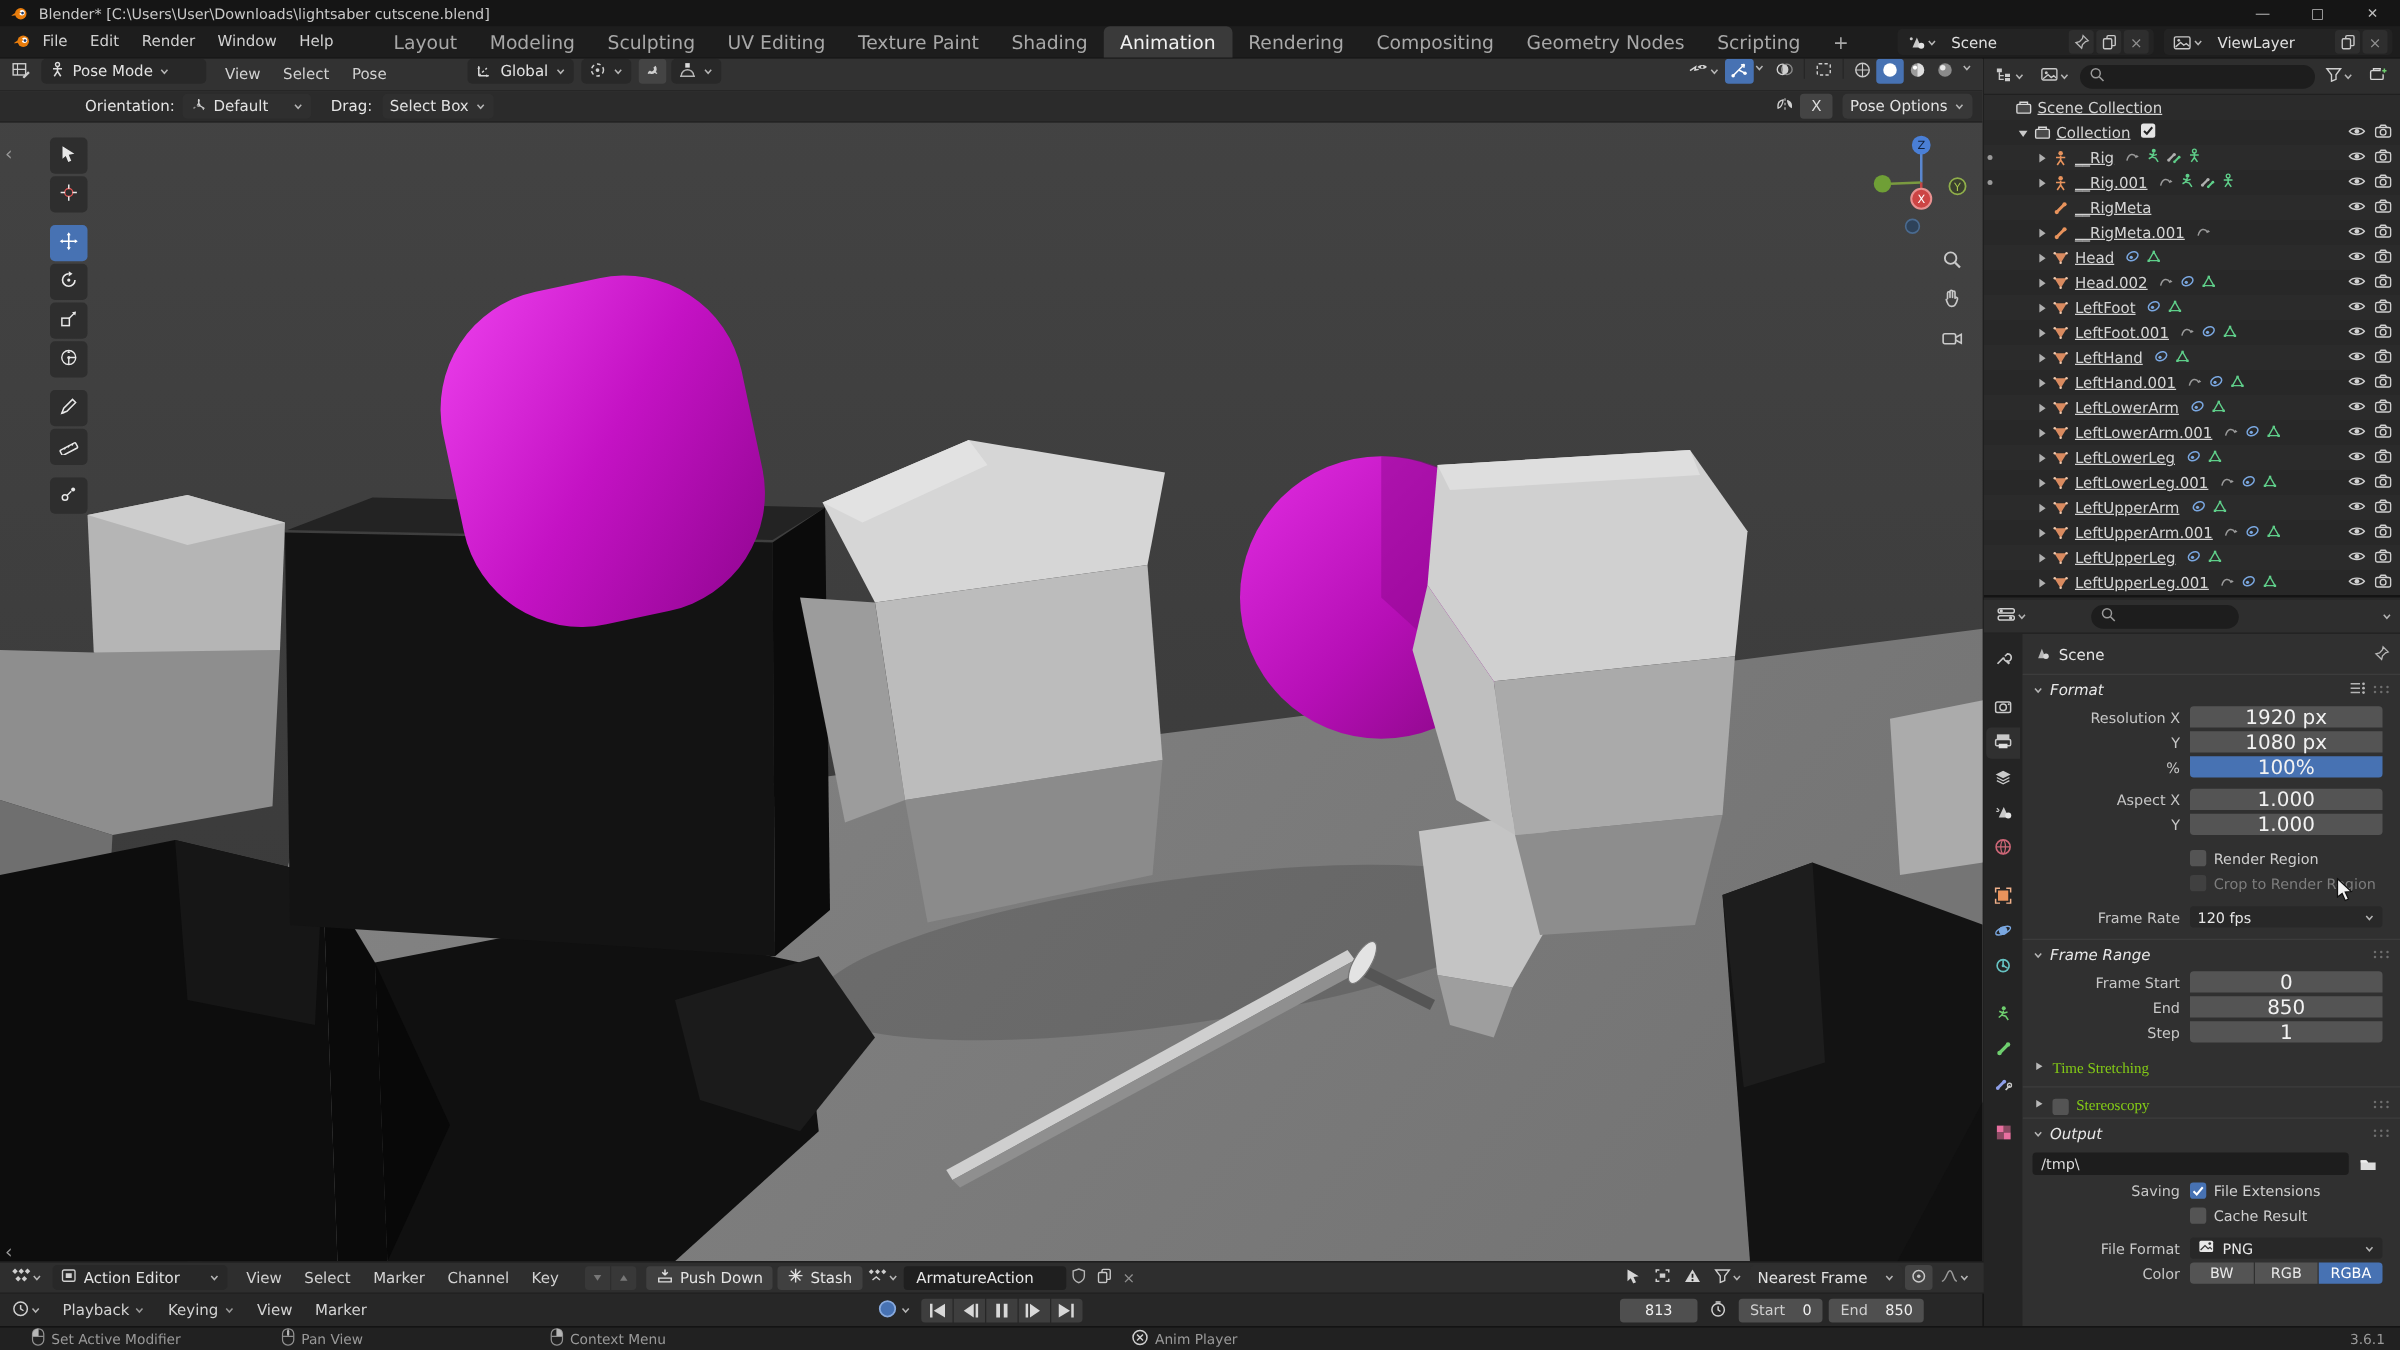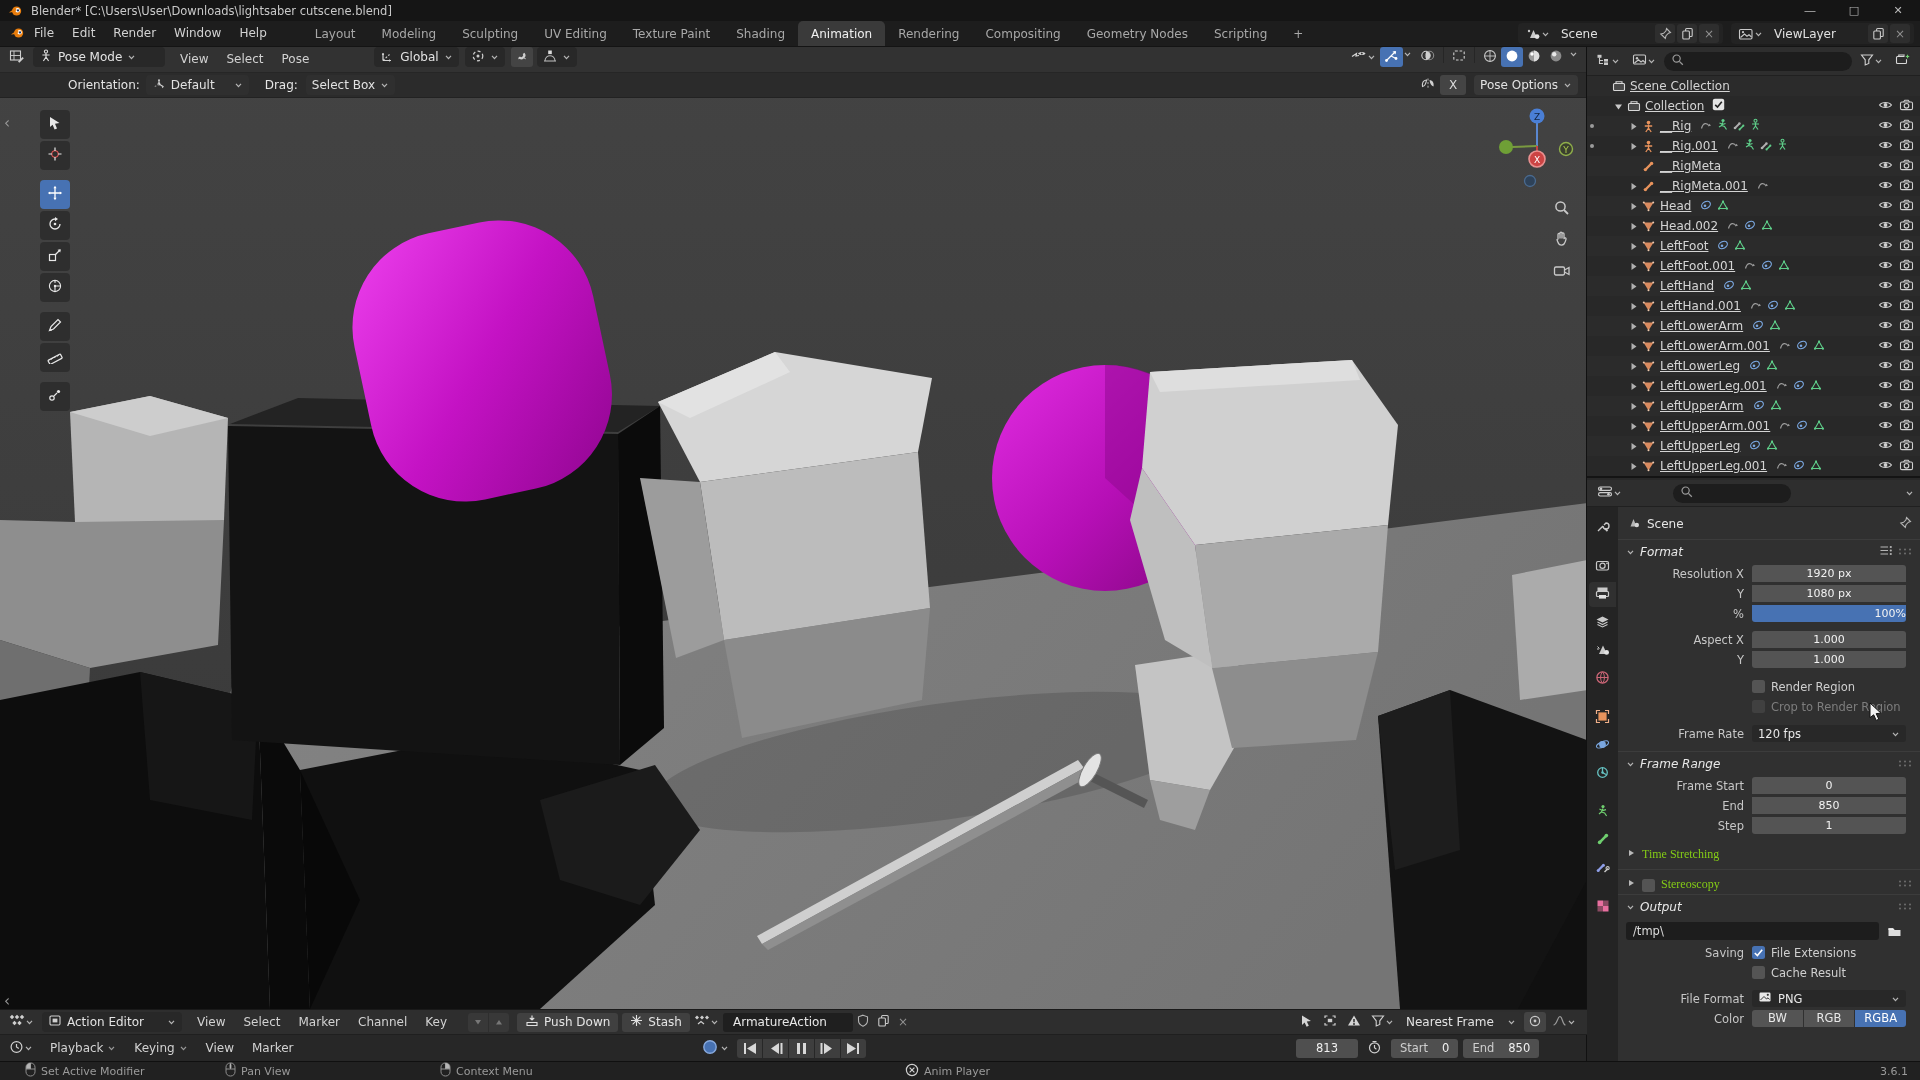"Layout" .tab { font-size: 12px -> 15px }
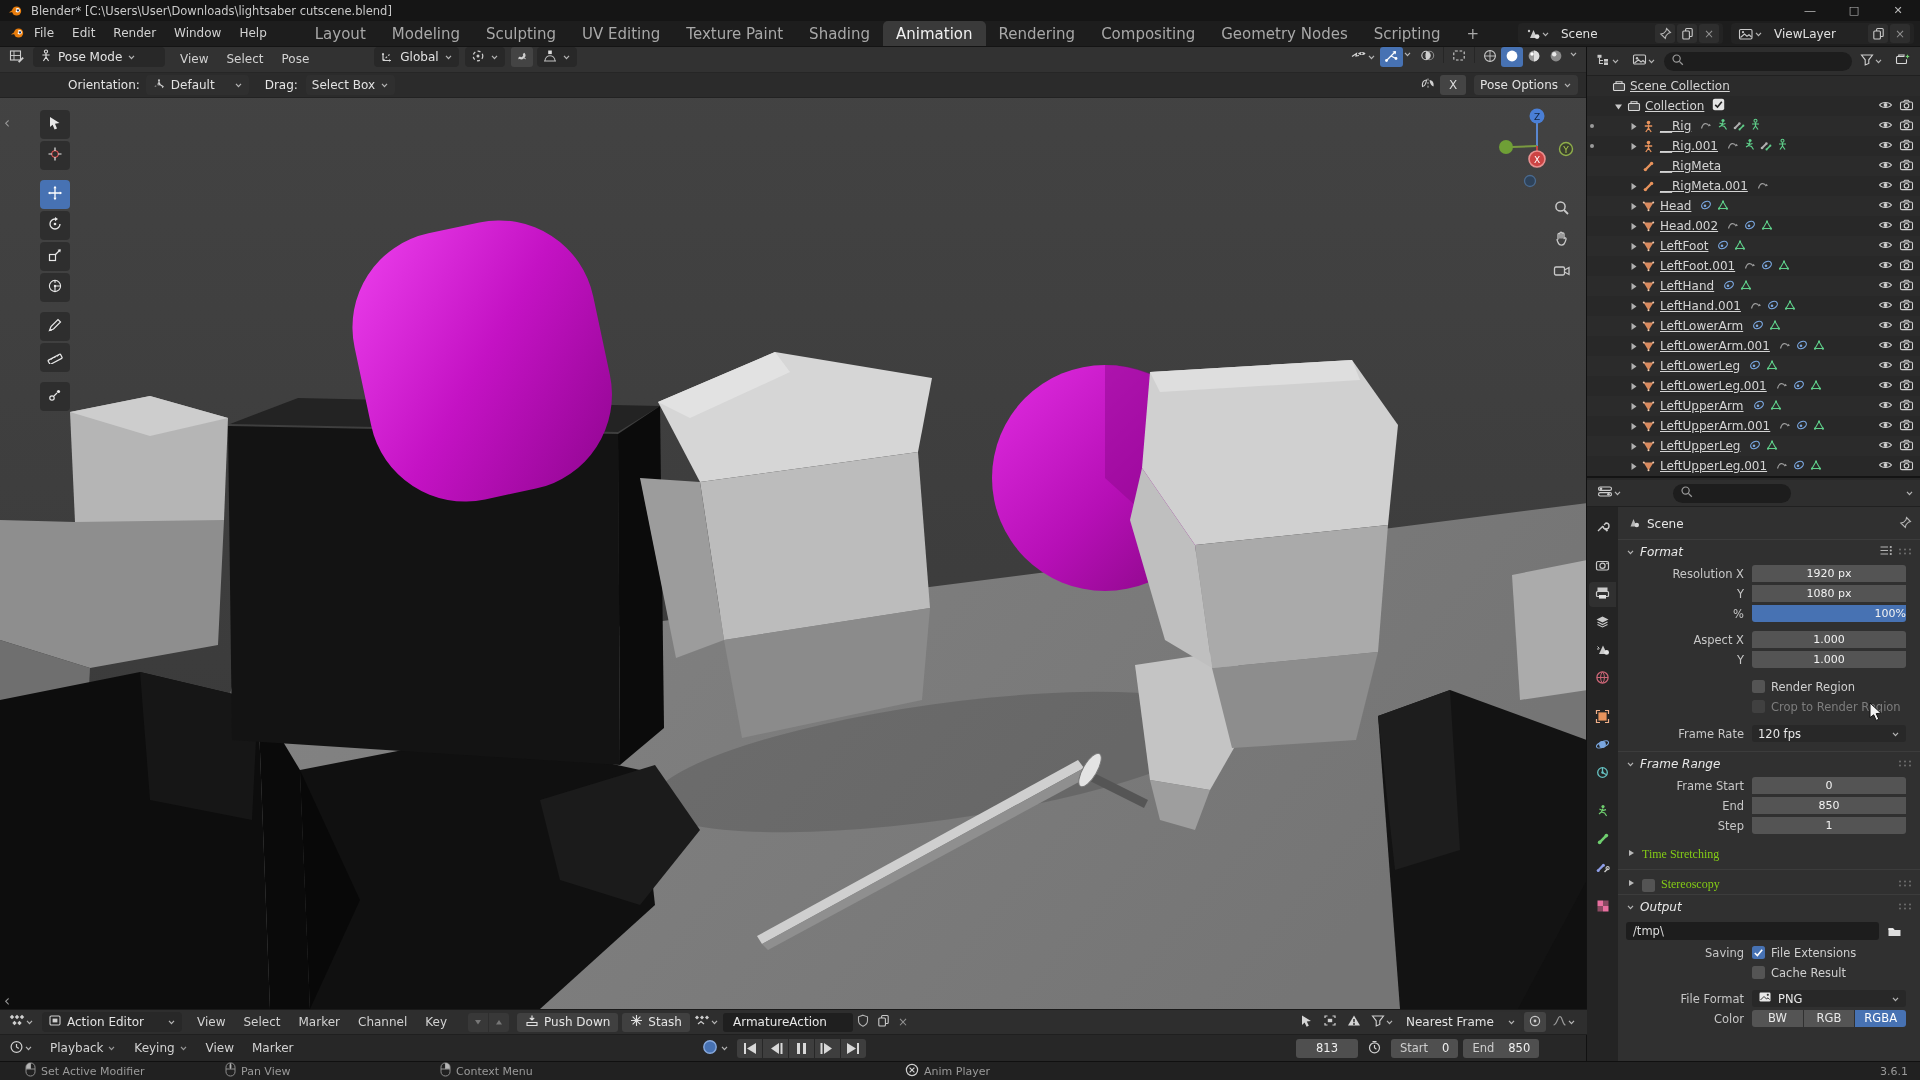"1920 px" .fld { font-size: 11px -> 16px }
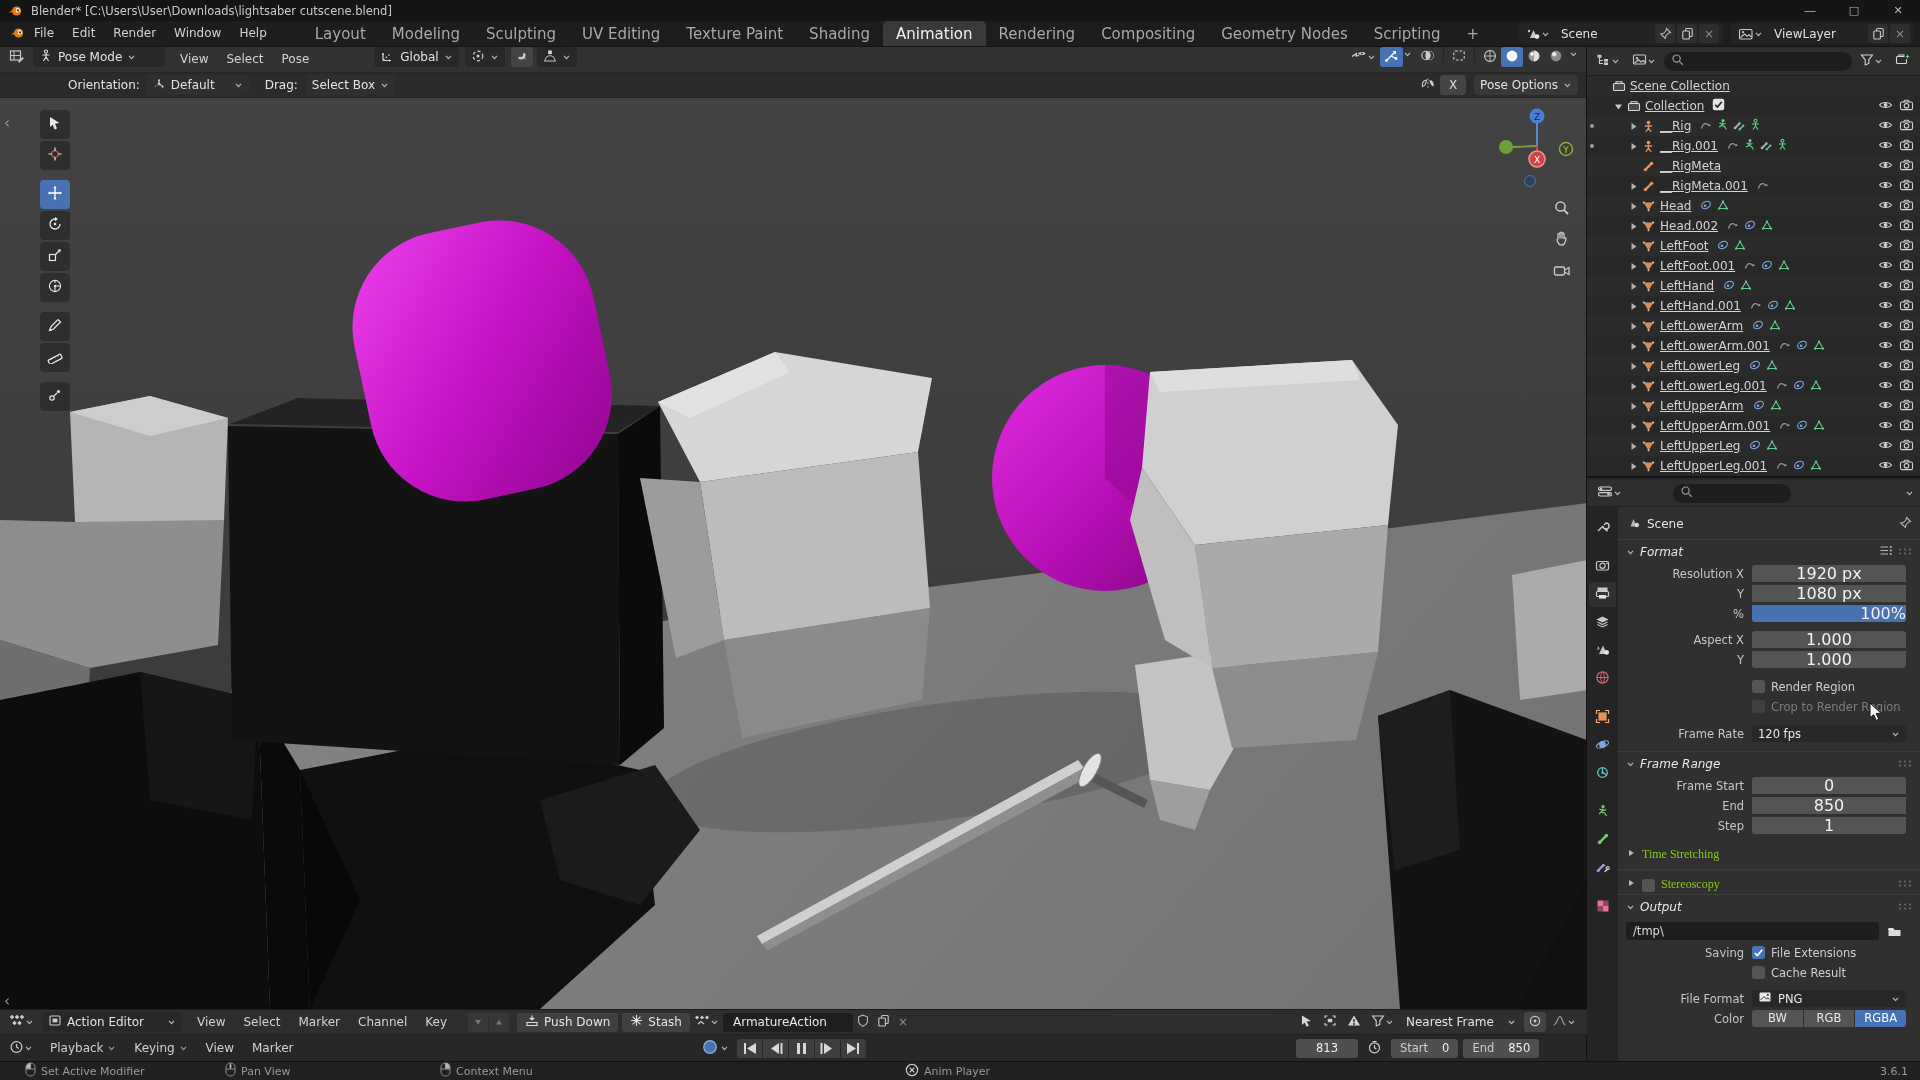"100%" .fld.accent { text-align: right -> none }
